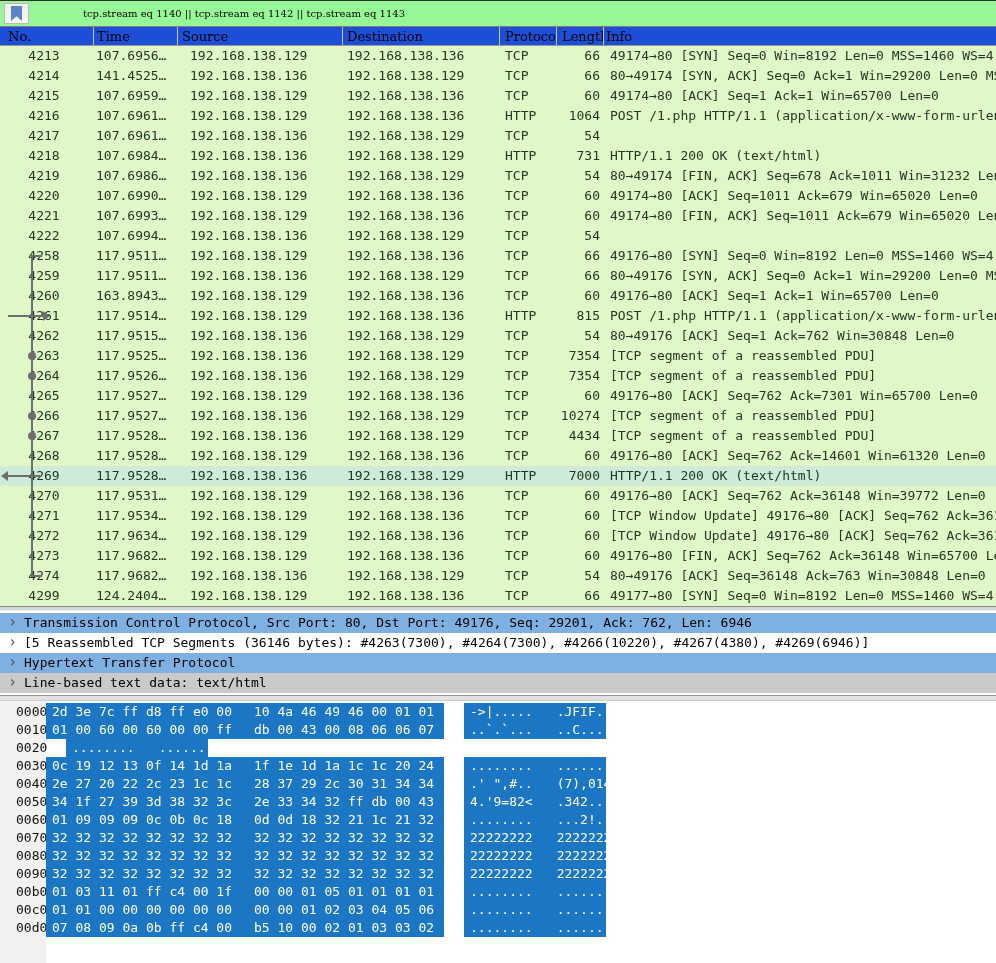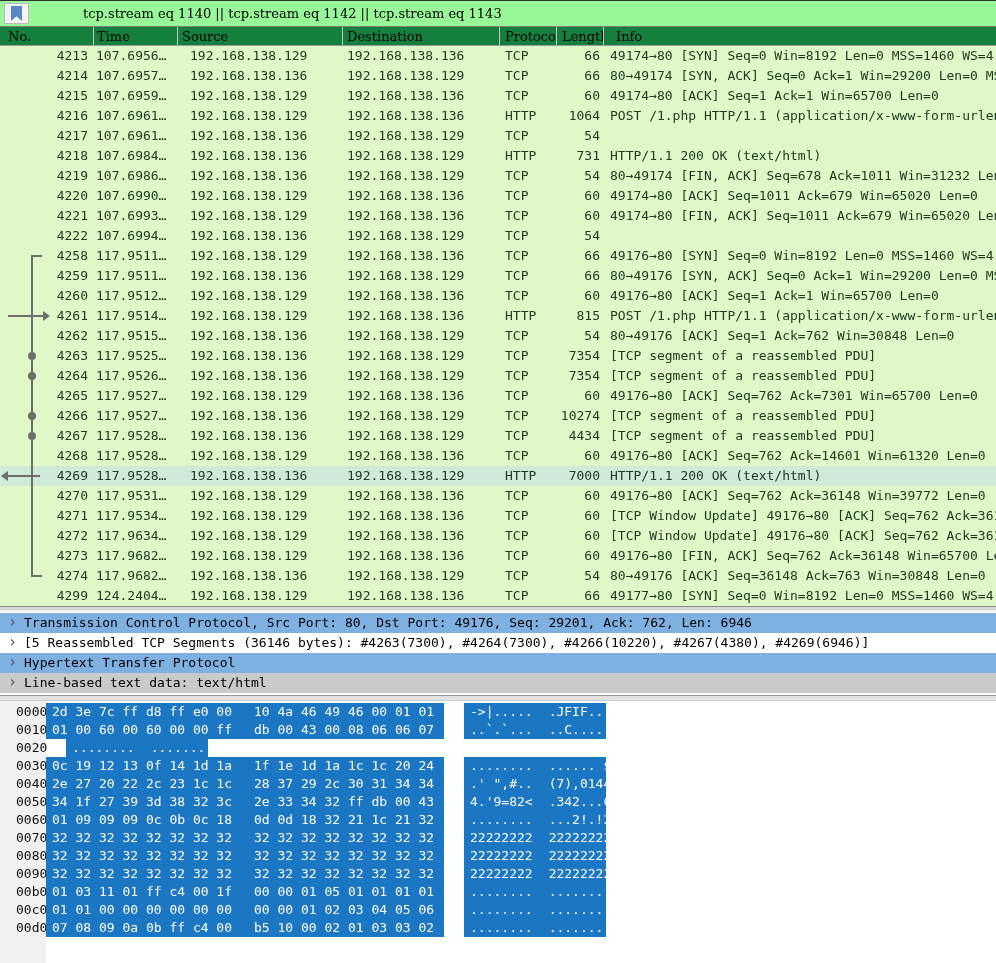"tcp.stream eq 1140 || tcp.stream" .filter-text { font-size: 13px -> 10px }
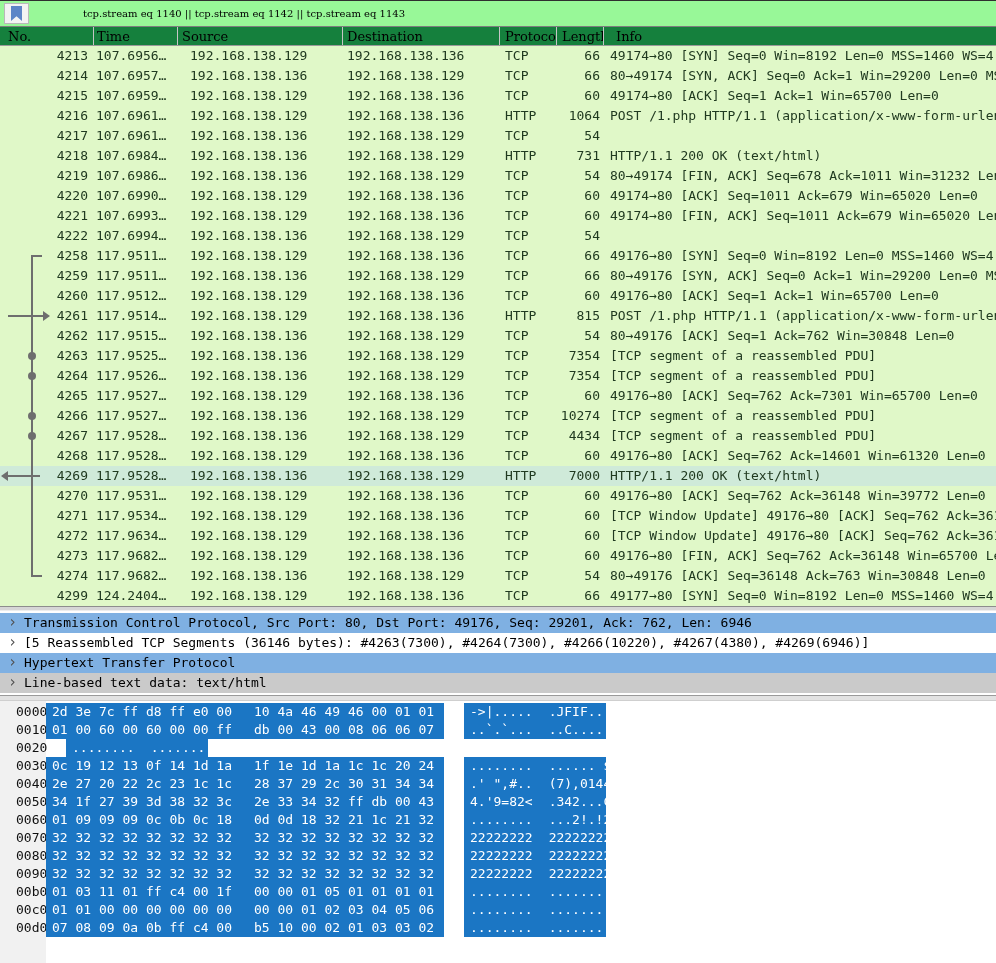"No." .plist-header { background: #15803d -> #1d4ed8 }
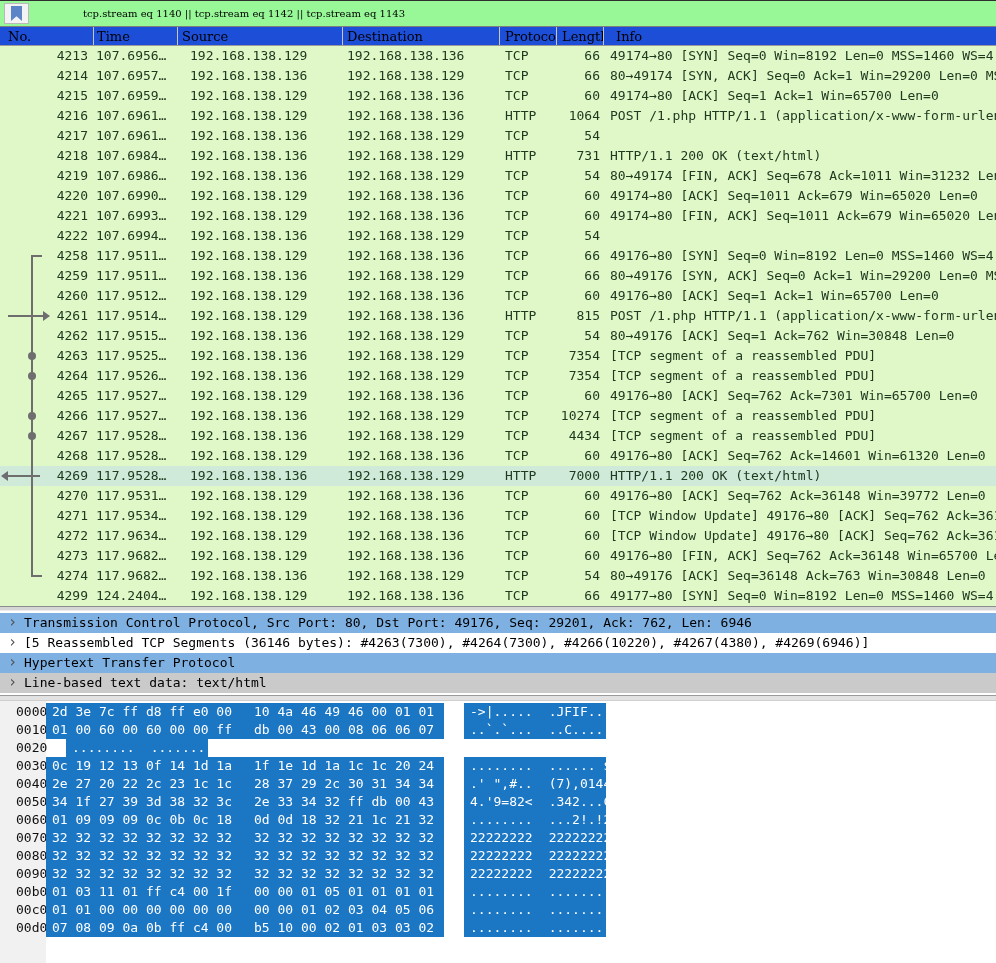"Info" .hc6 { padding-left: 12px -> 2px }
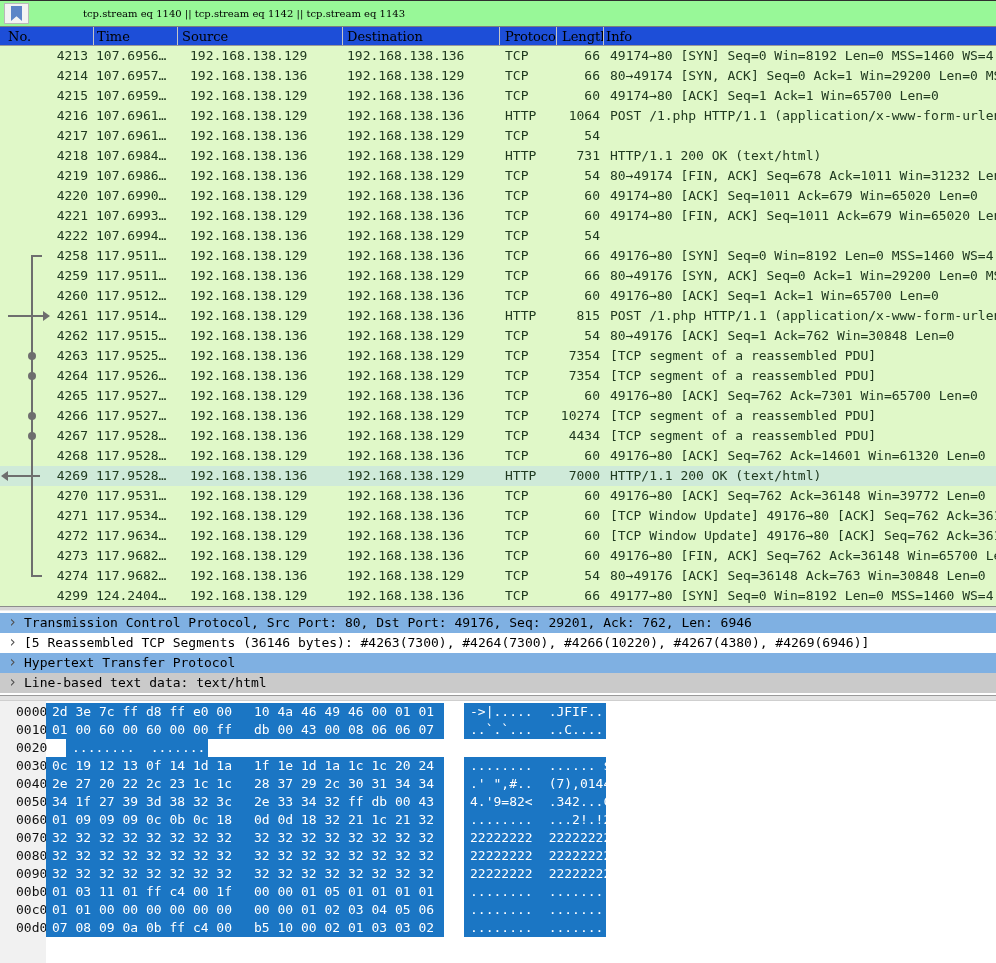"4213" .c-no { text-align: right -> center }
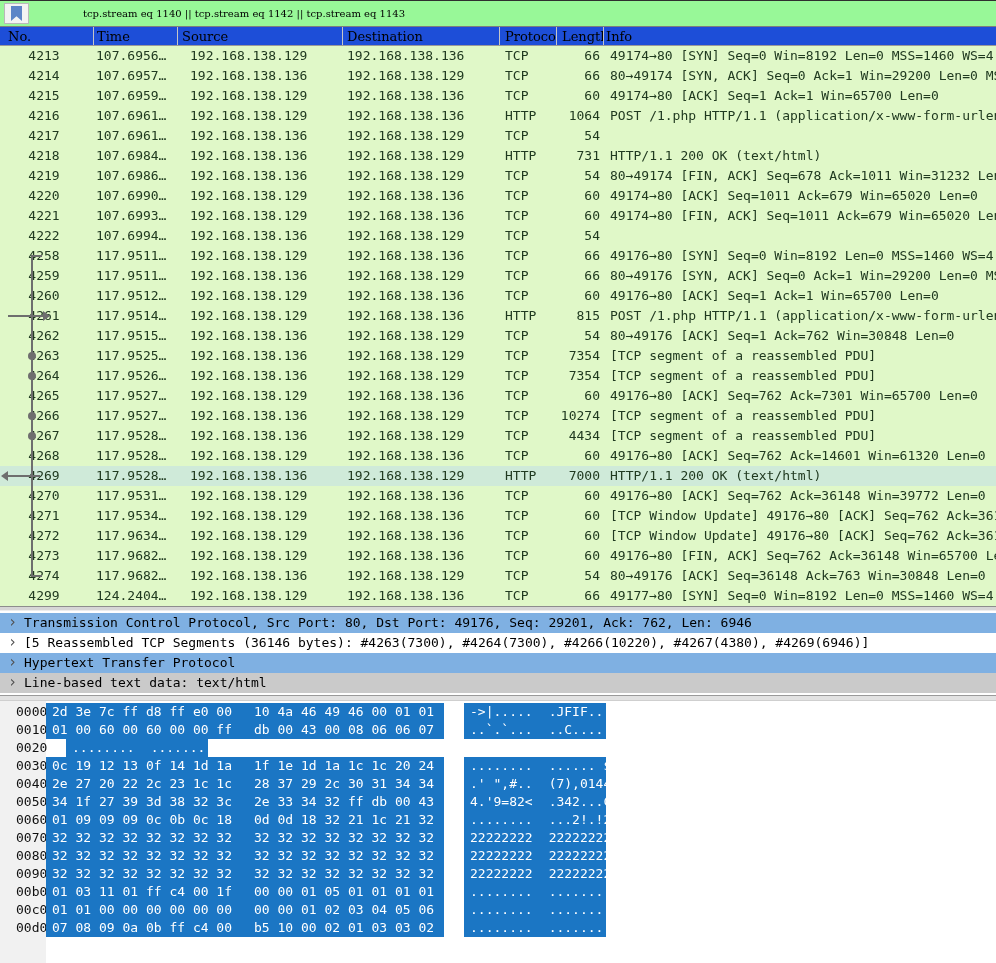"107.6957…" div.cell { text: 107.6957 -> 141.4525 }
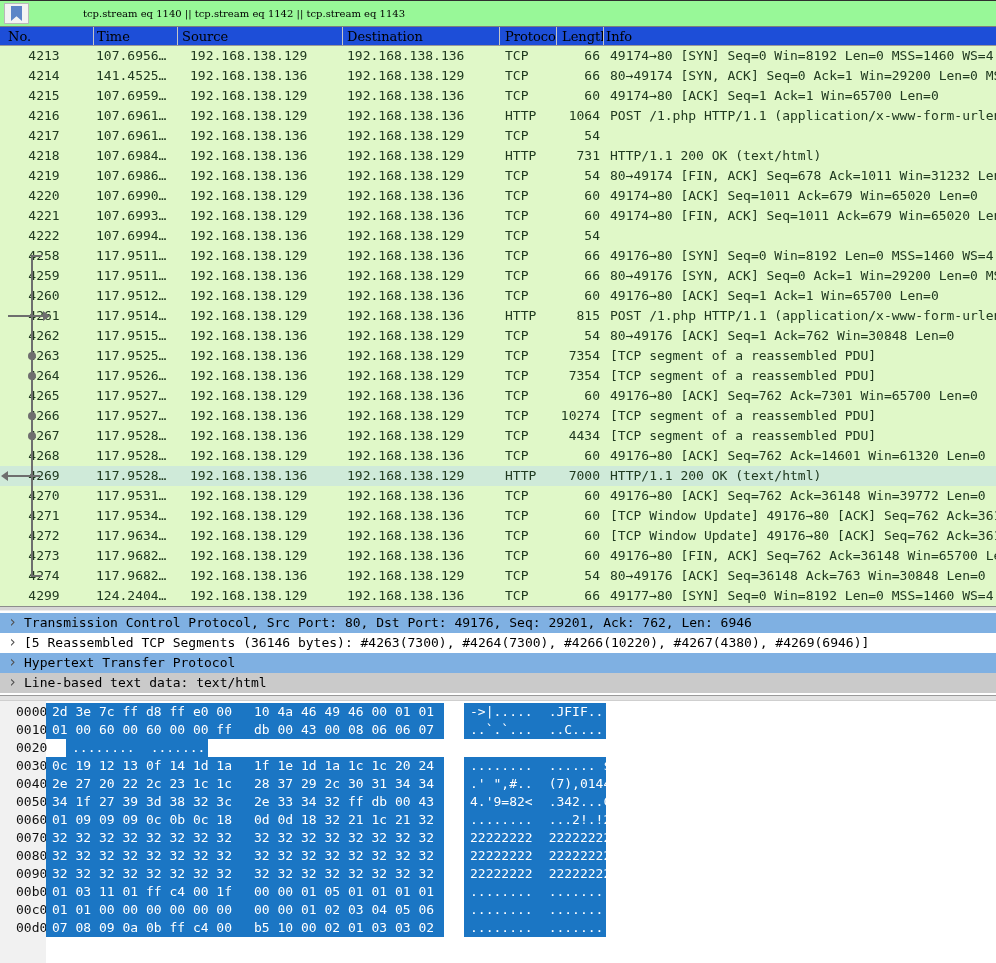"117.9512…" div.cell { text: 117.9512 -> 163.8943 }
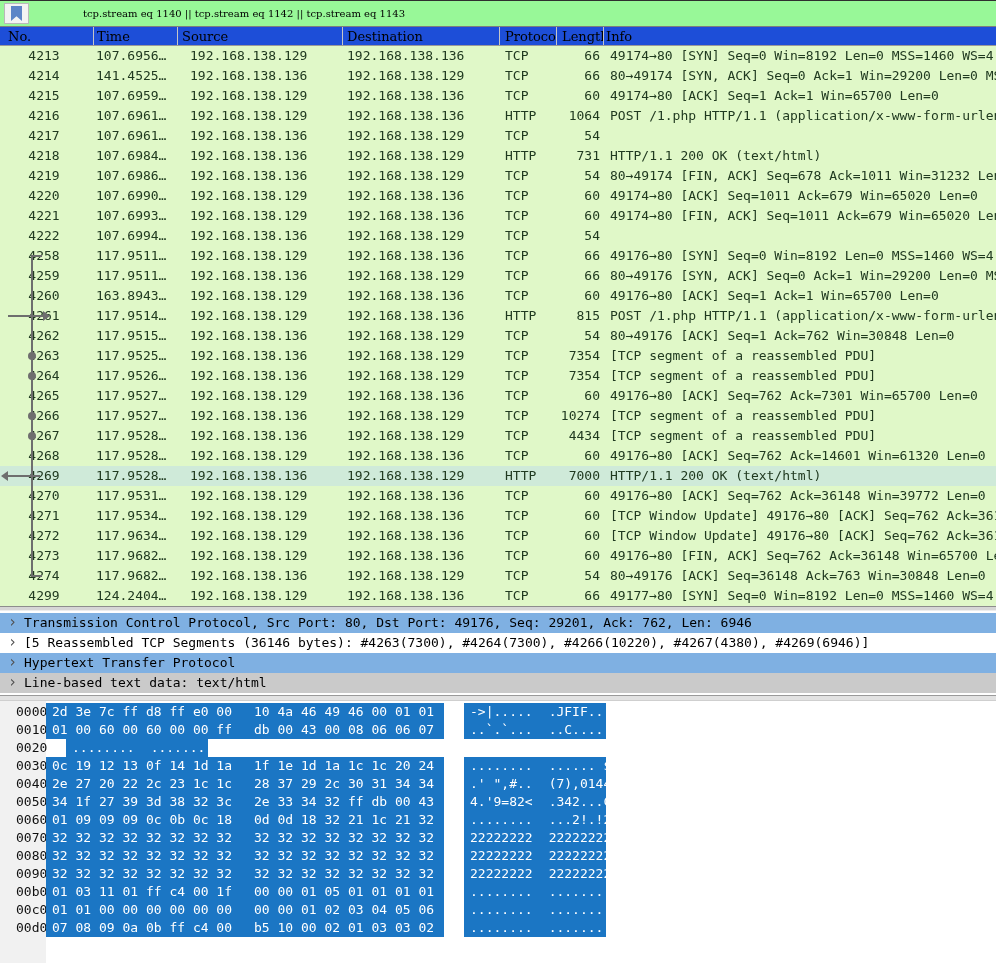".JFIF..." .hx-ascii .g2 { margin-left: 16px -> 24px }
